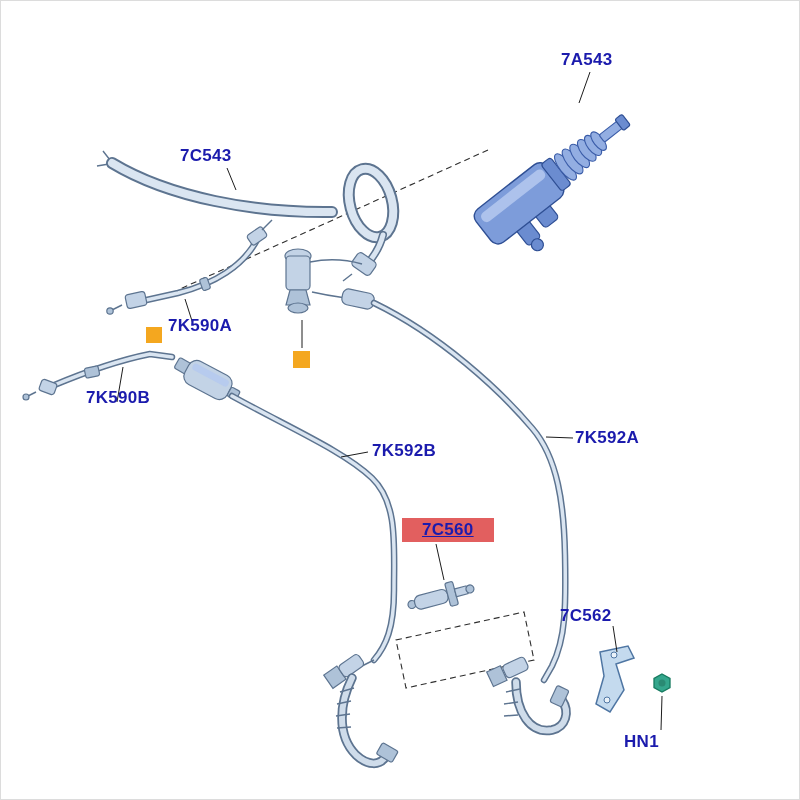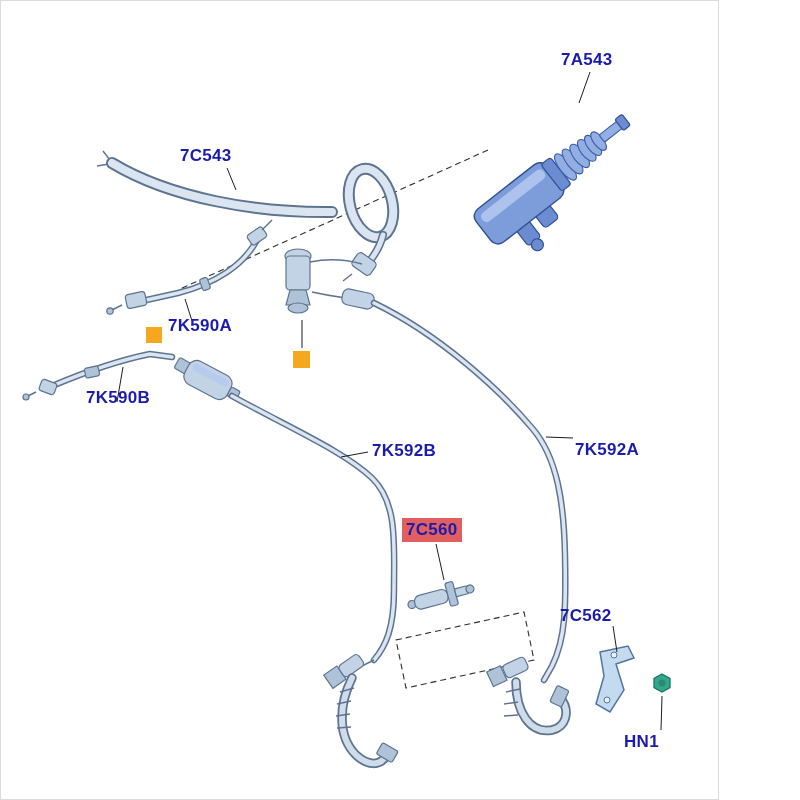"7A543" .canvas { width: 719px -> 800px }
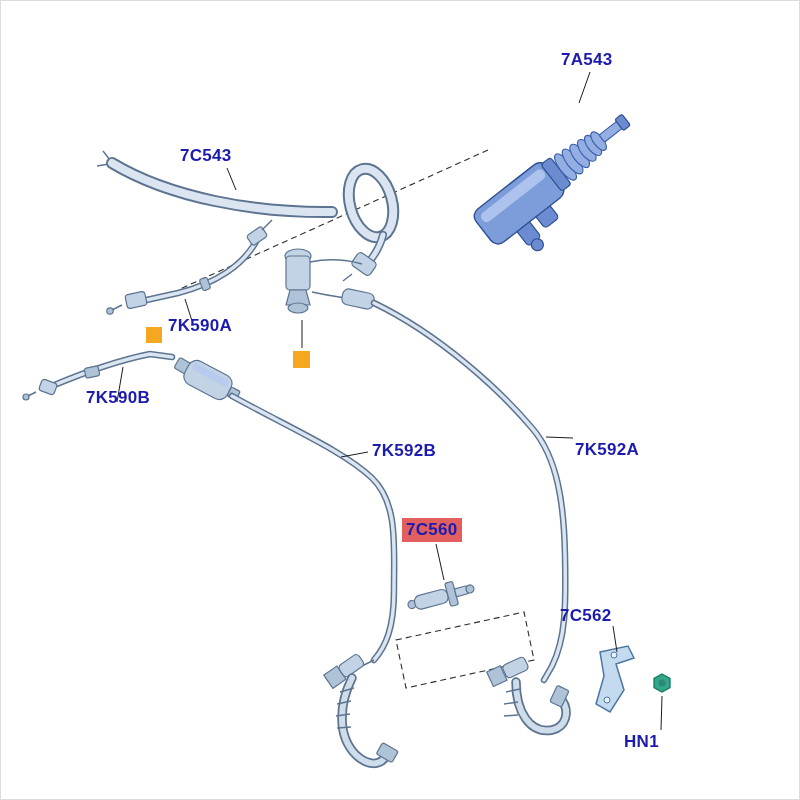"7K592A" div.part-label { top: 440px -> 428px }
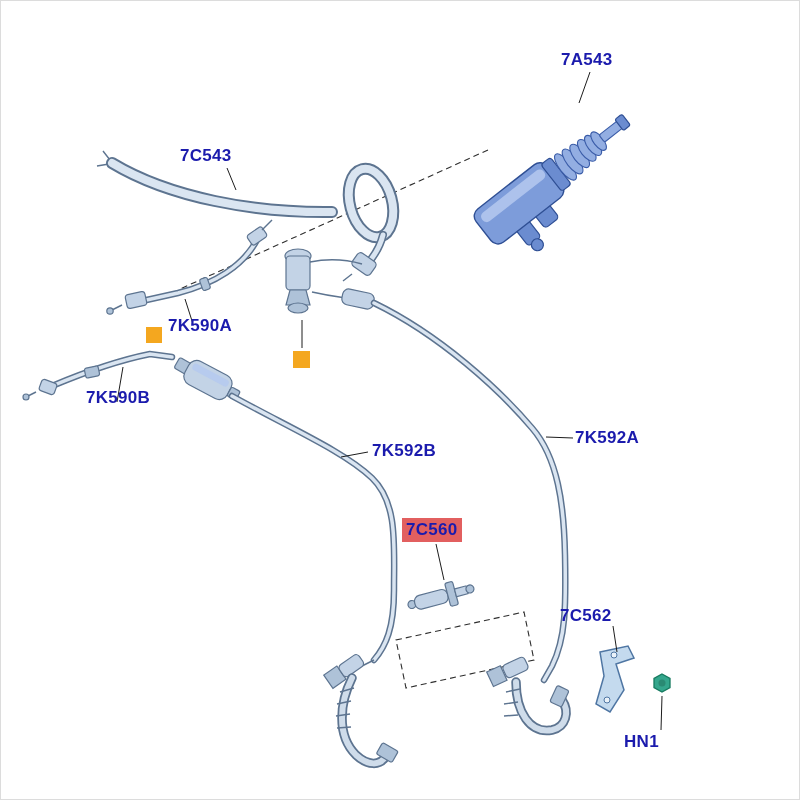"7C560" .part-label.highlighted { padding: 2px 4px -> 2px 20px; text-decoration: none -> underline }
